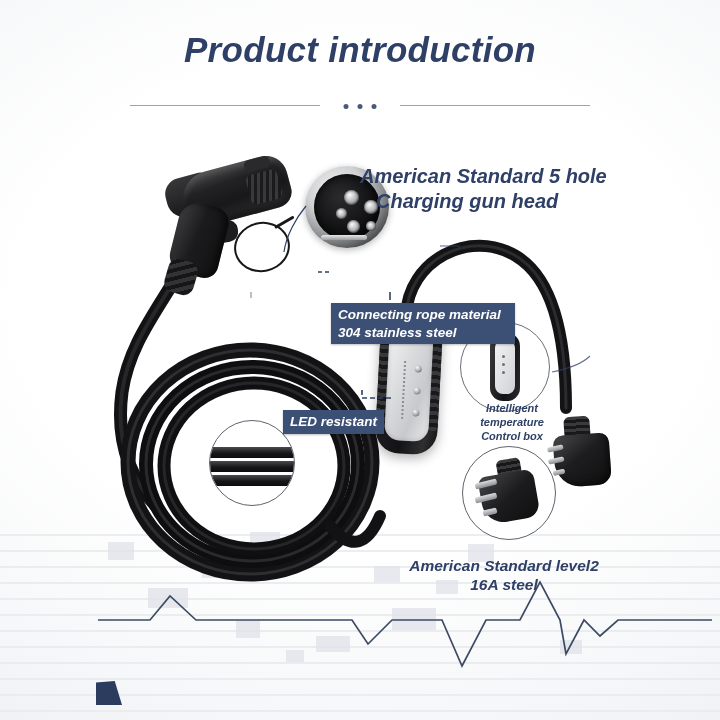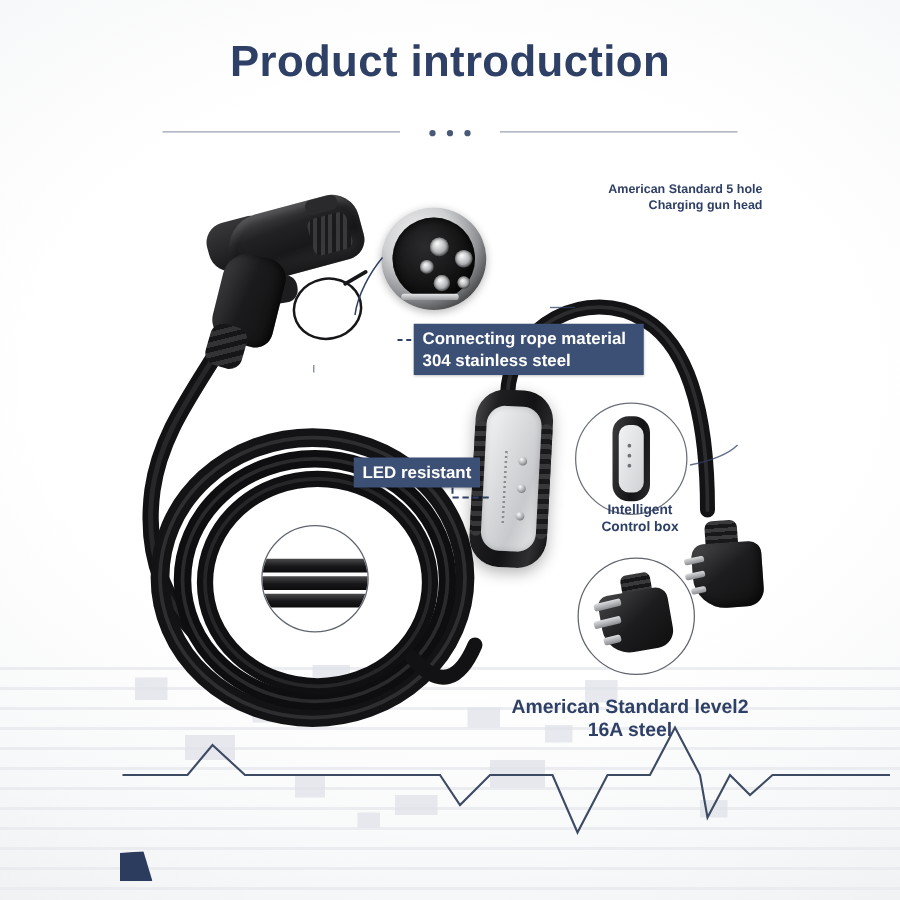"Product introduction" #page { font-style: none -> italic }
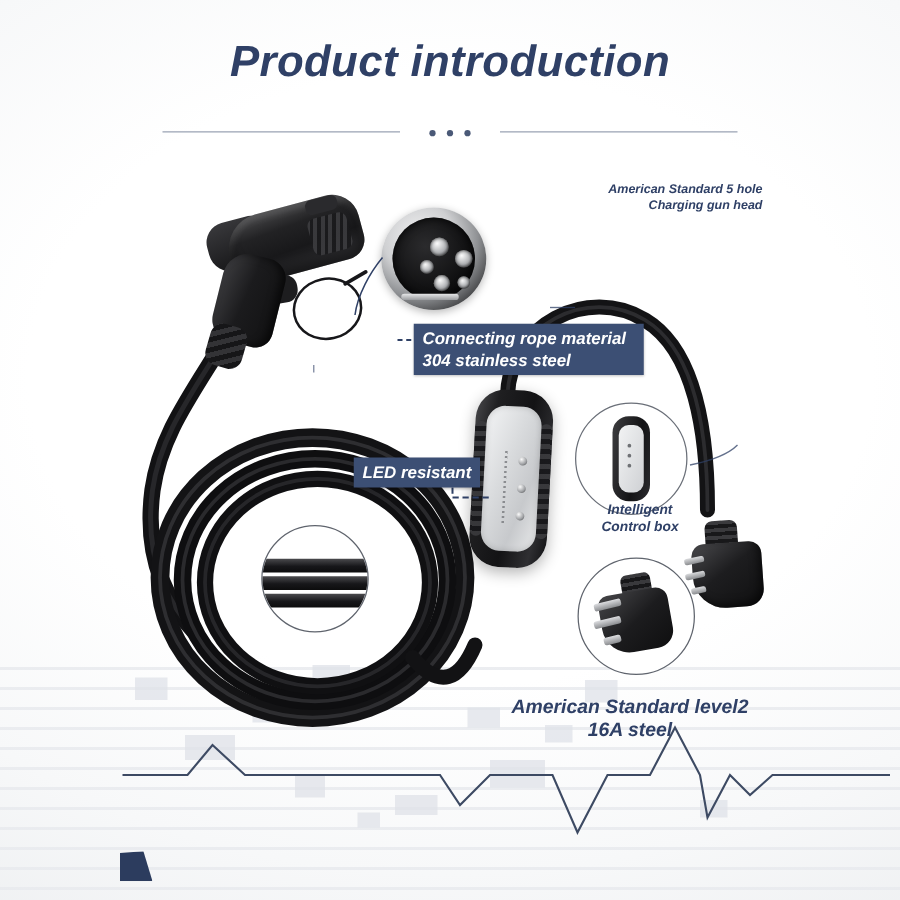"American Standard 5 hole" .lbl-gunhead { font-size: 10px -> 20px; text-align: right -> left; top: 146px -> 164px }
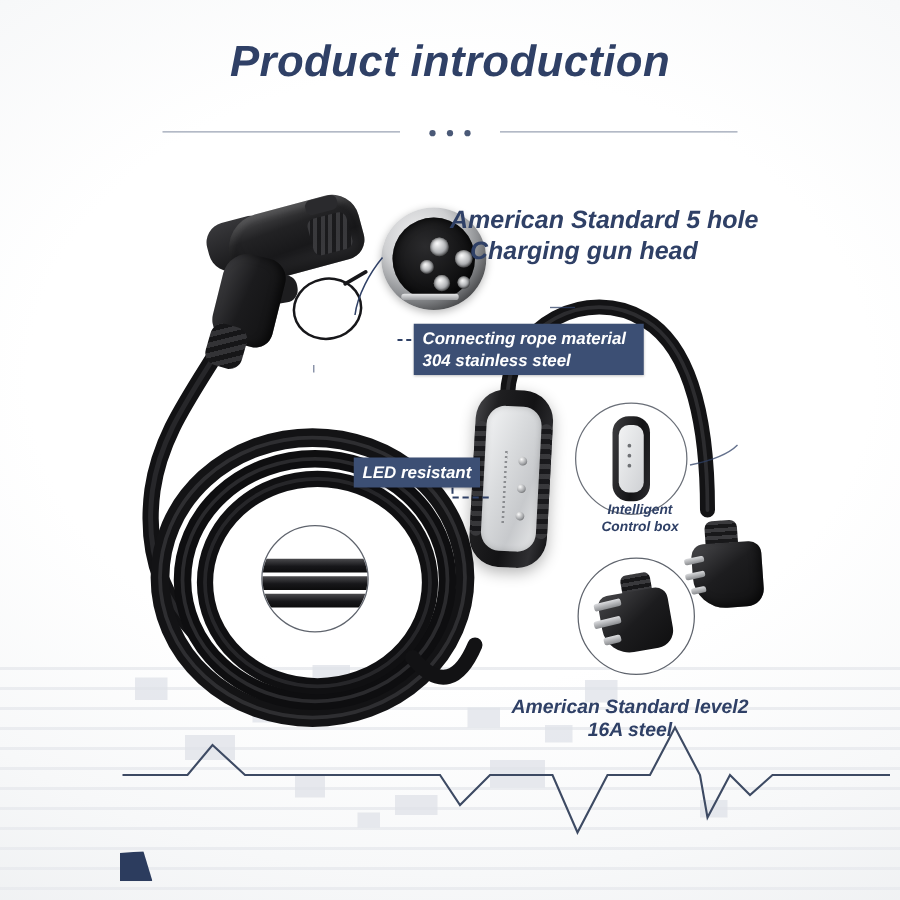"Connecting rope material" .tag { margin-top: none -> 44px }
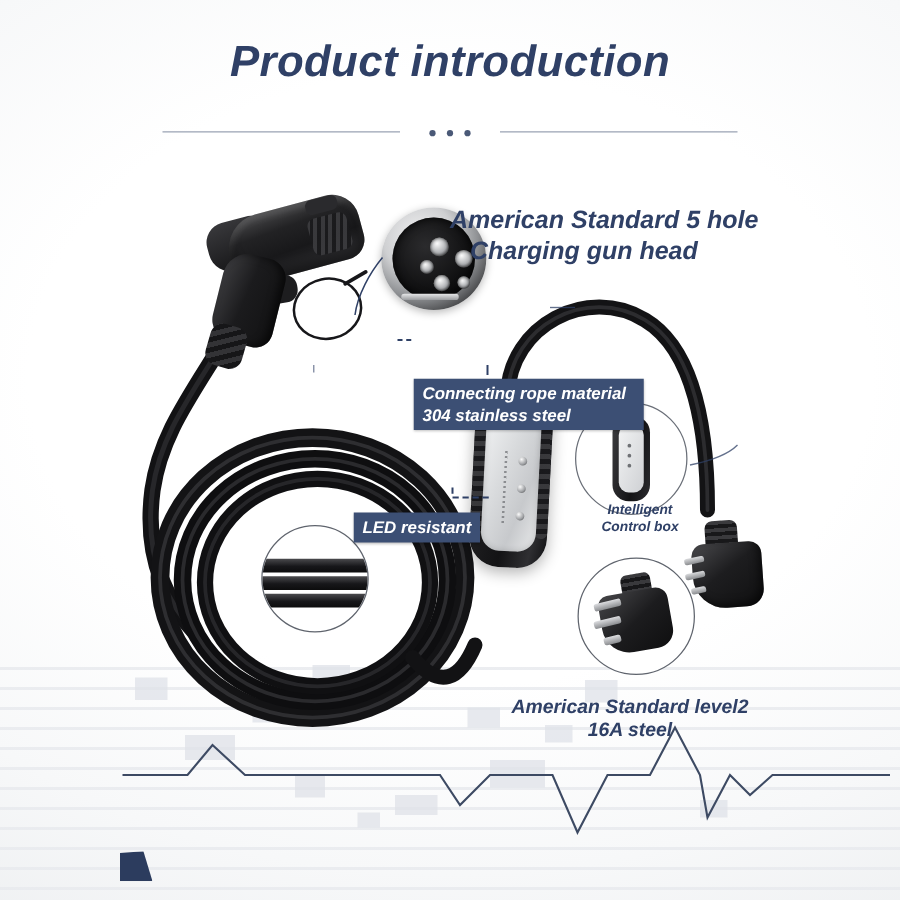"temperature" div { html: none -> <div>temperature</div> }
